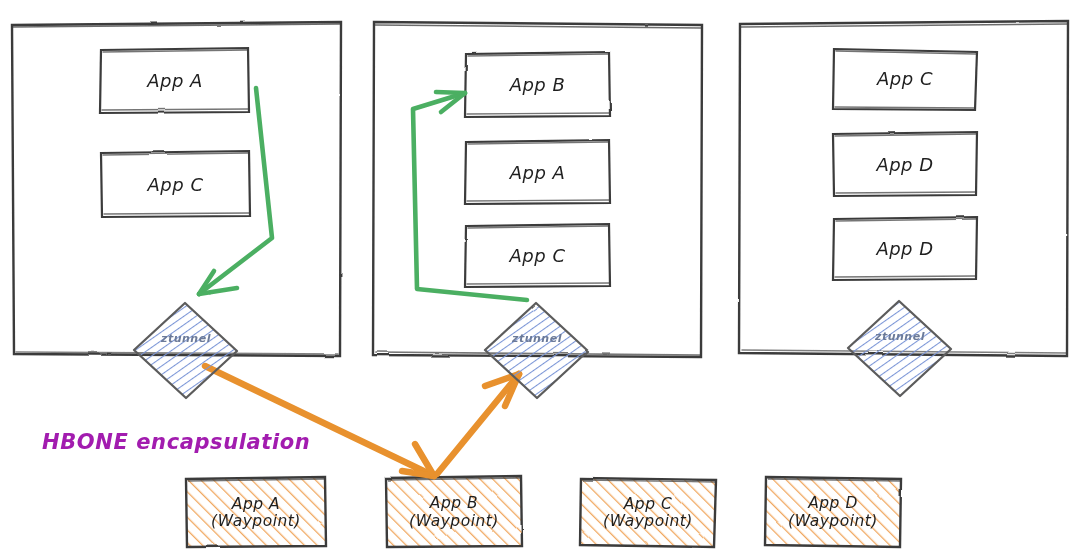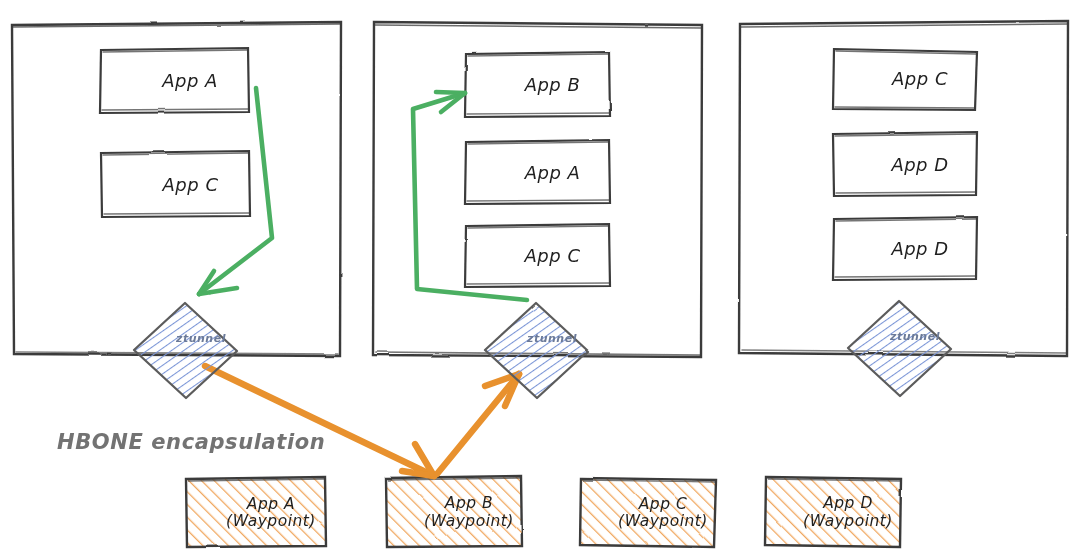"App A" .lbl { padding-left: 15px -> none }
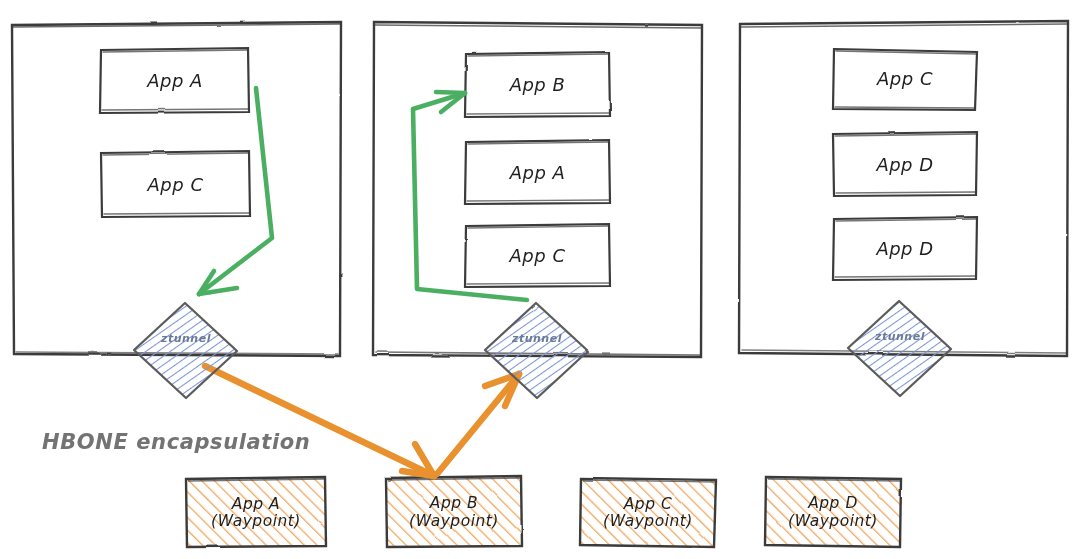"HBONE encapsulation" .hbone-lbl { color: #737373 -> #a21caf }
